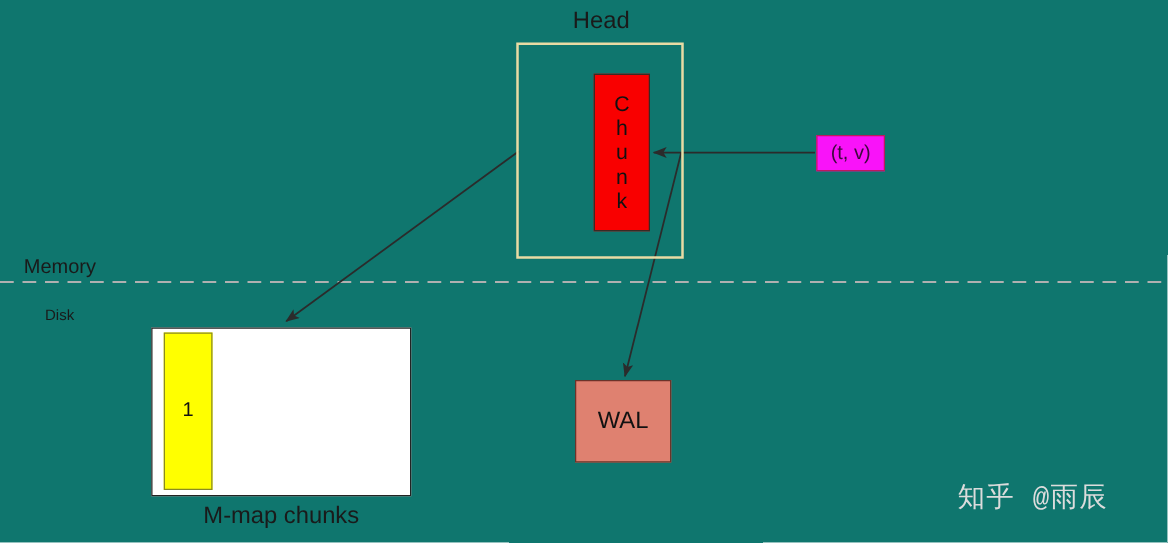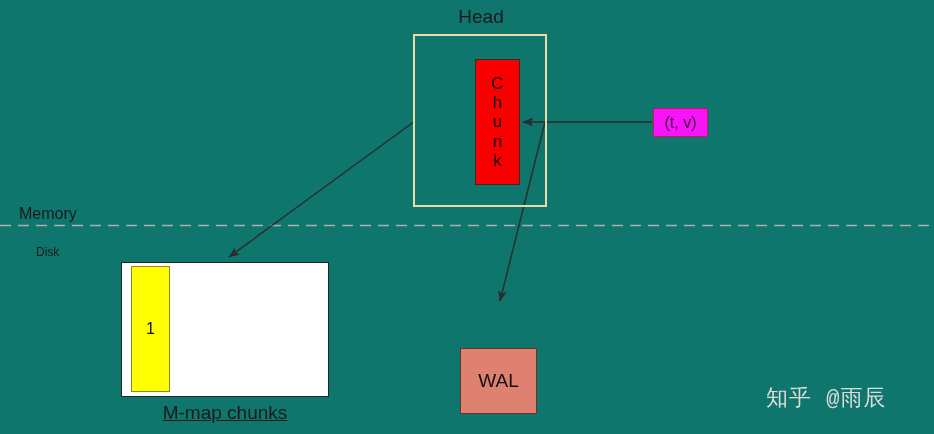"WAL" #wal-box { margin-top: 44px -> none }
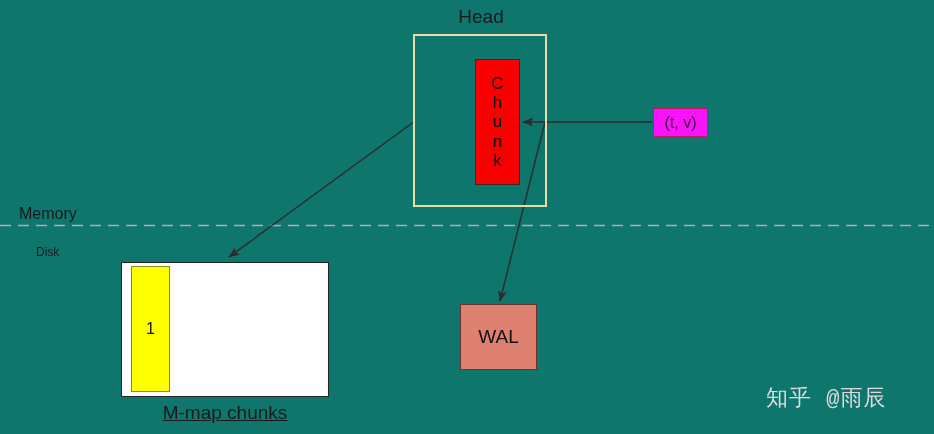"M-map chunks" #mmap-caption { text-decoration: underline -> none }
